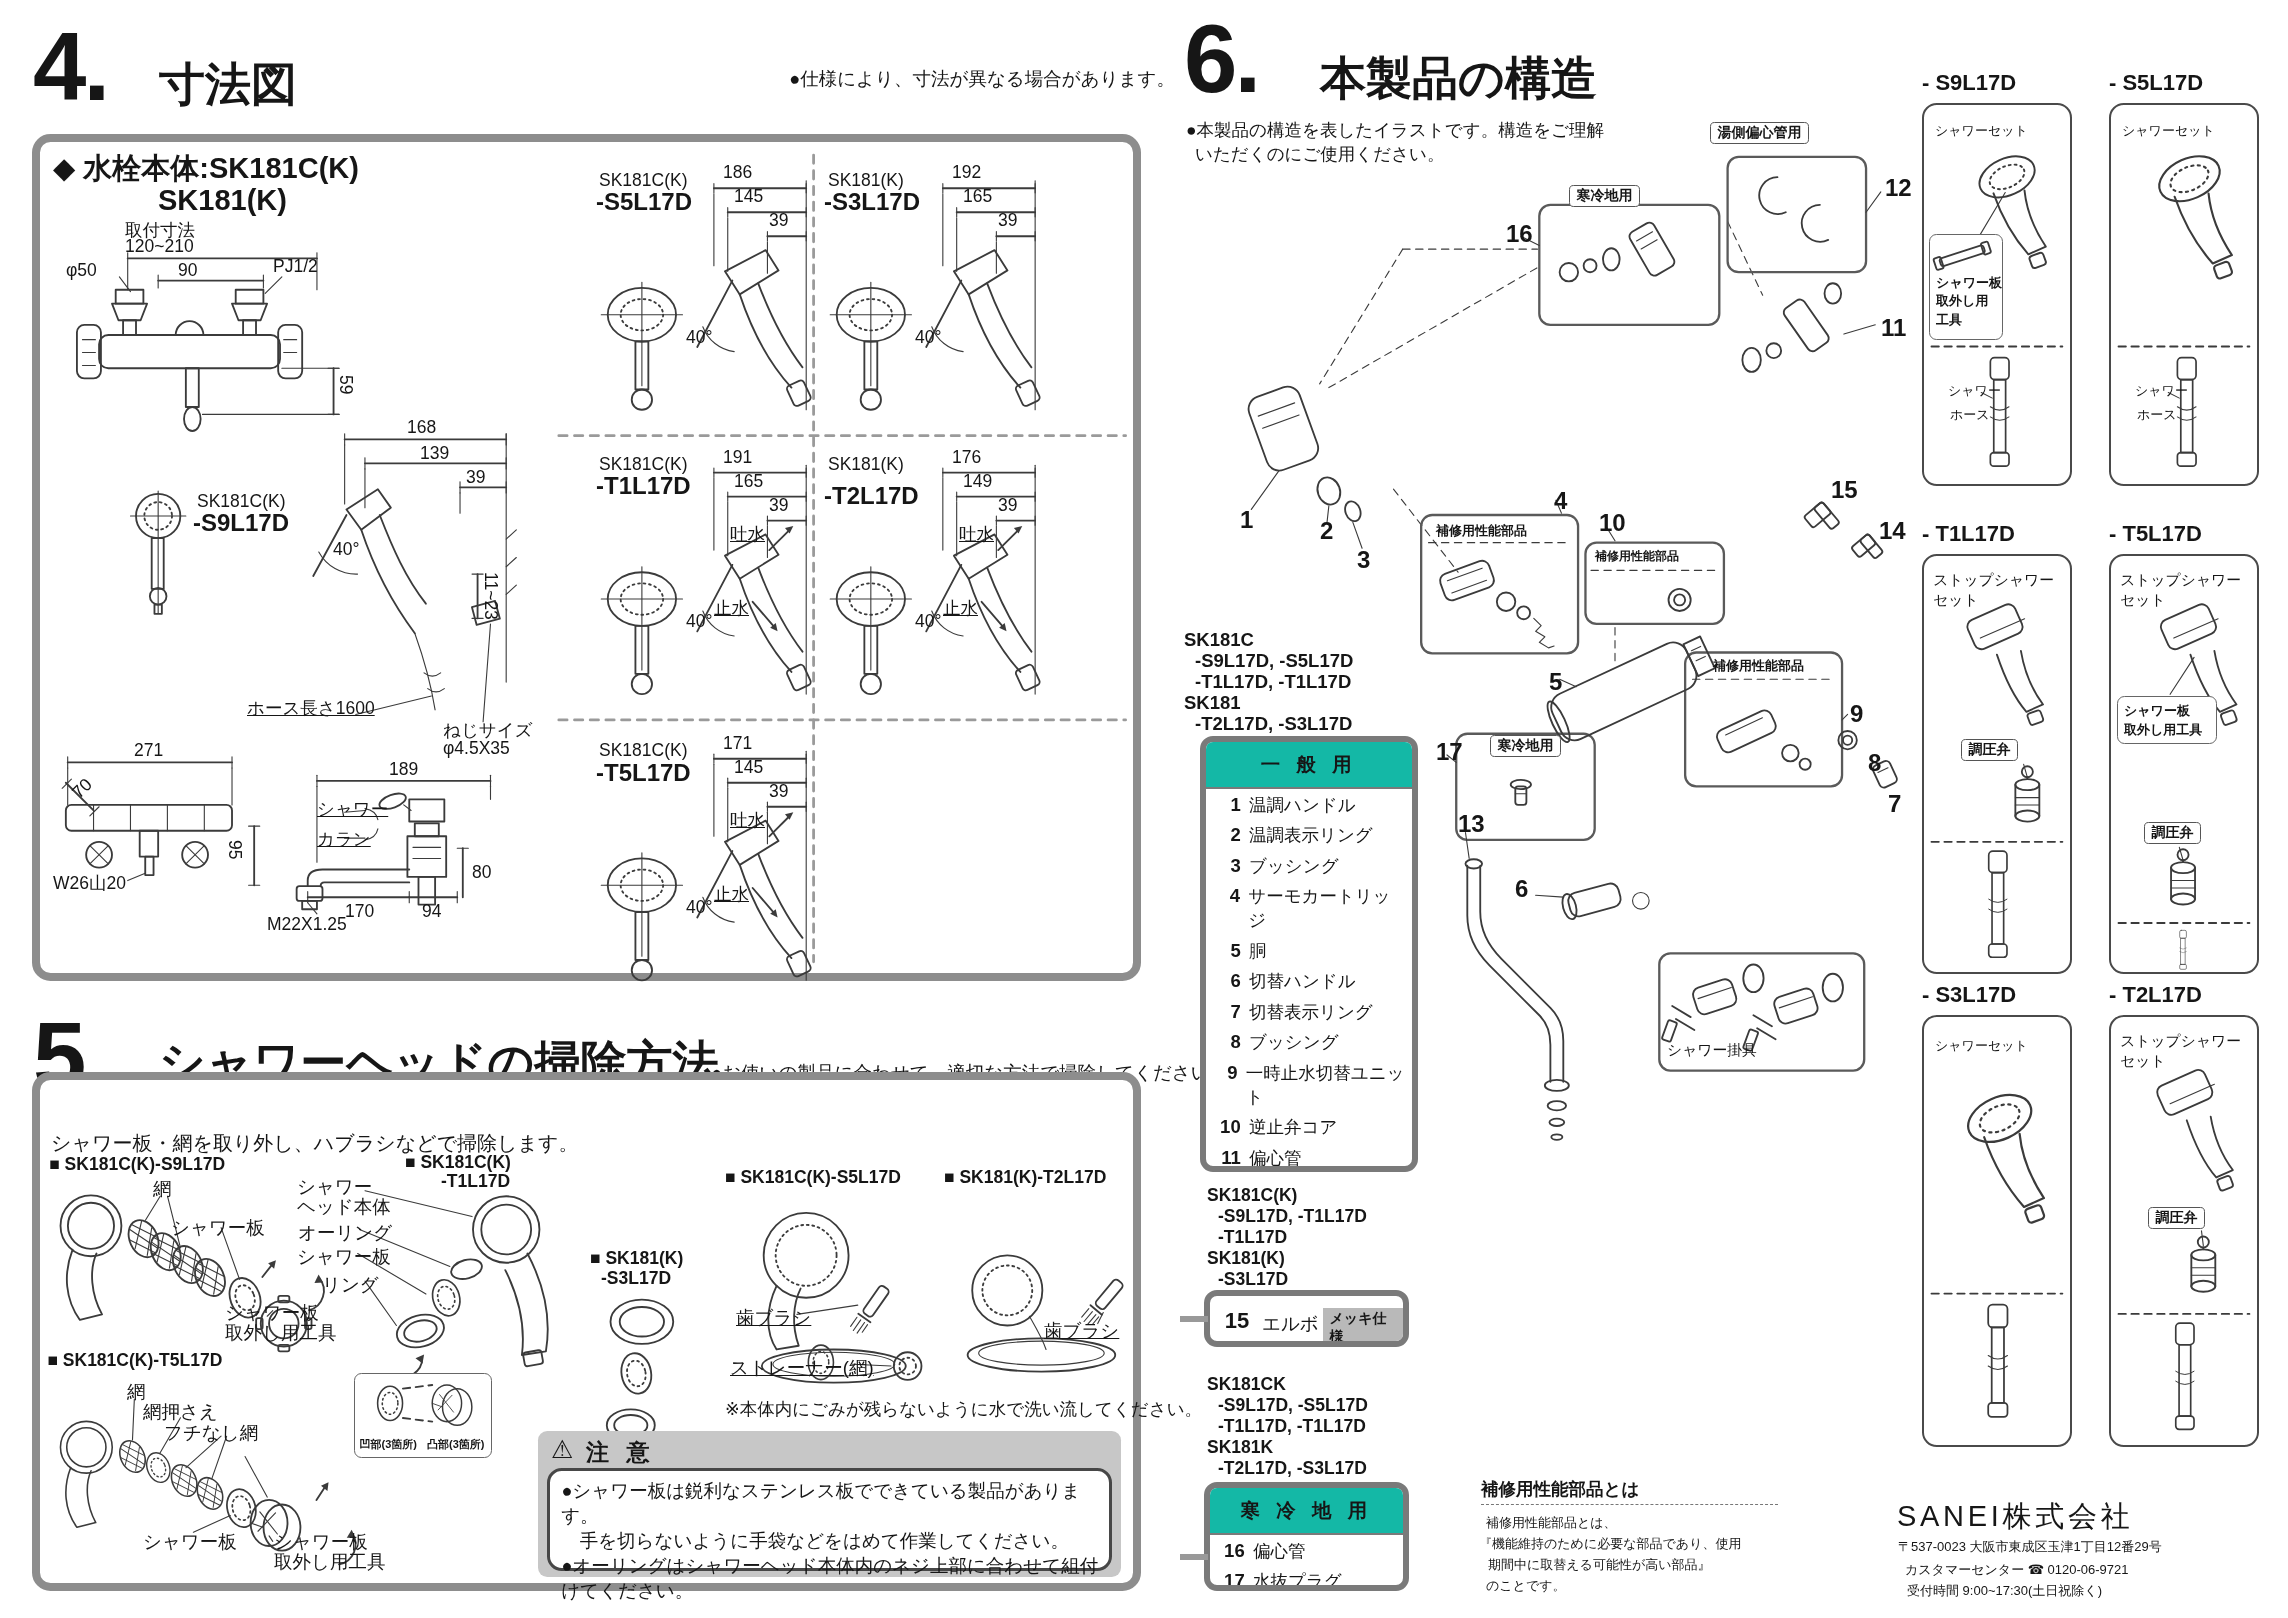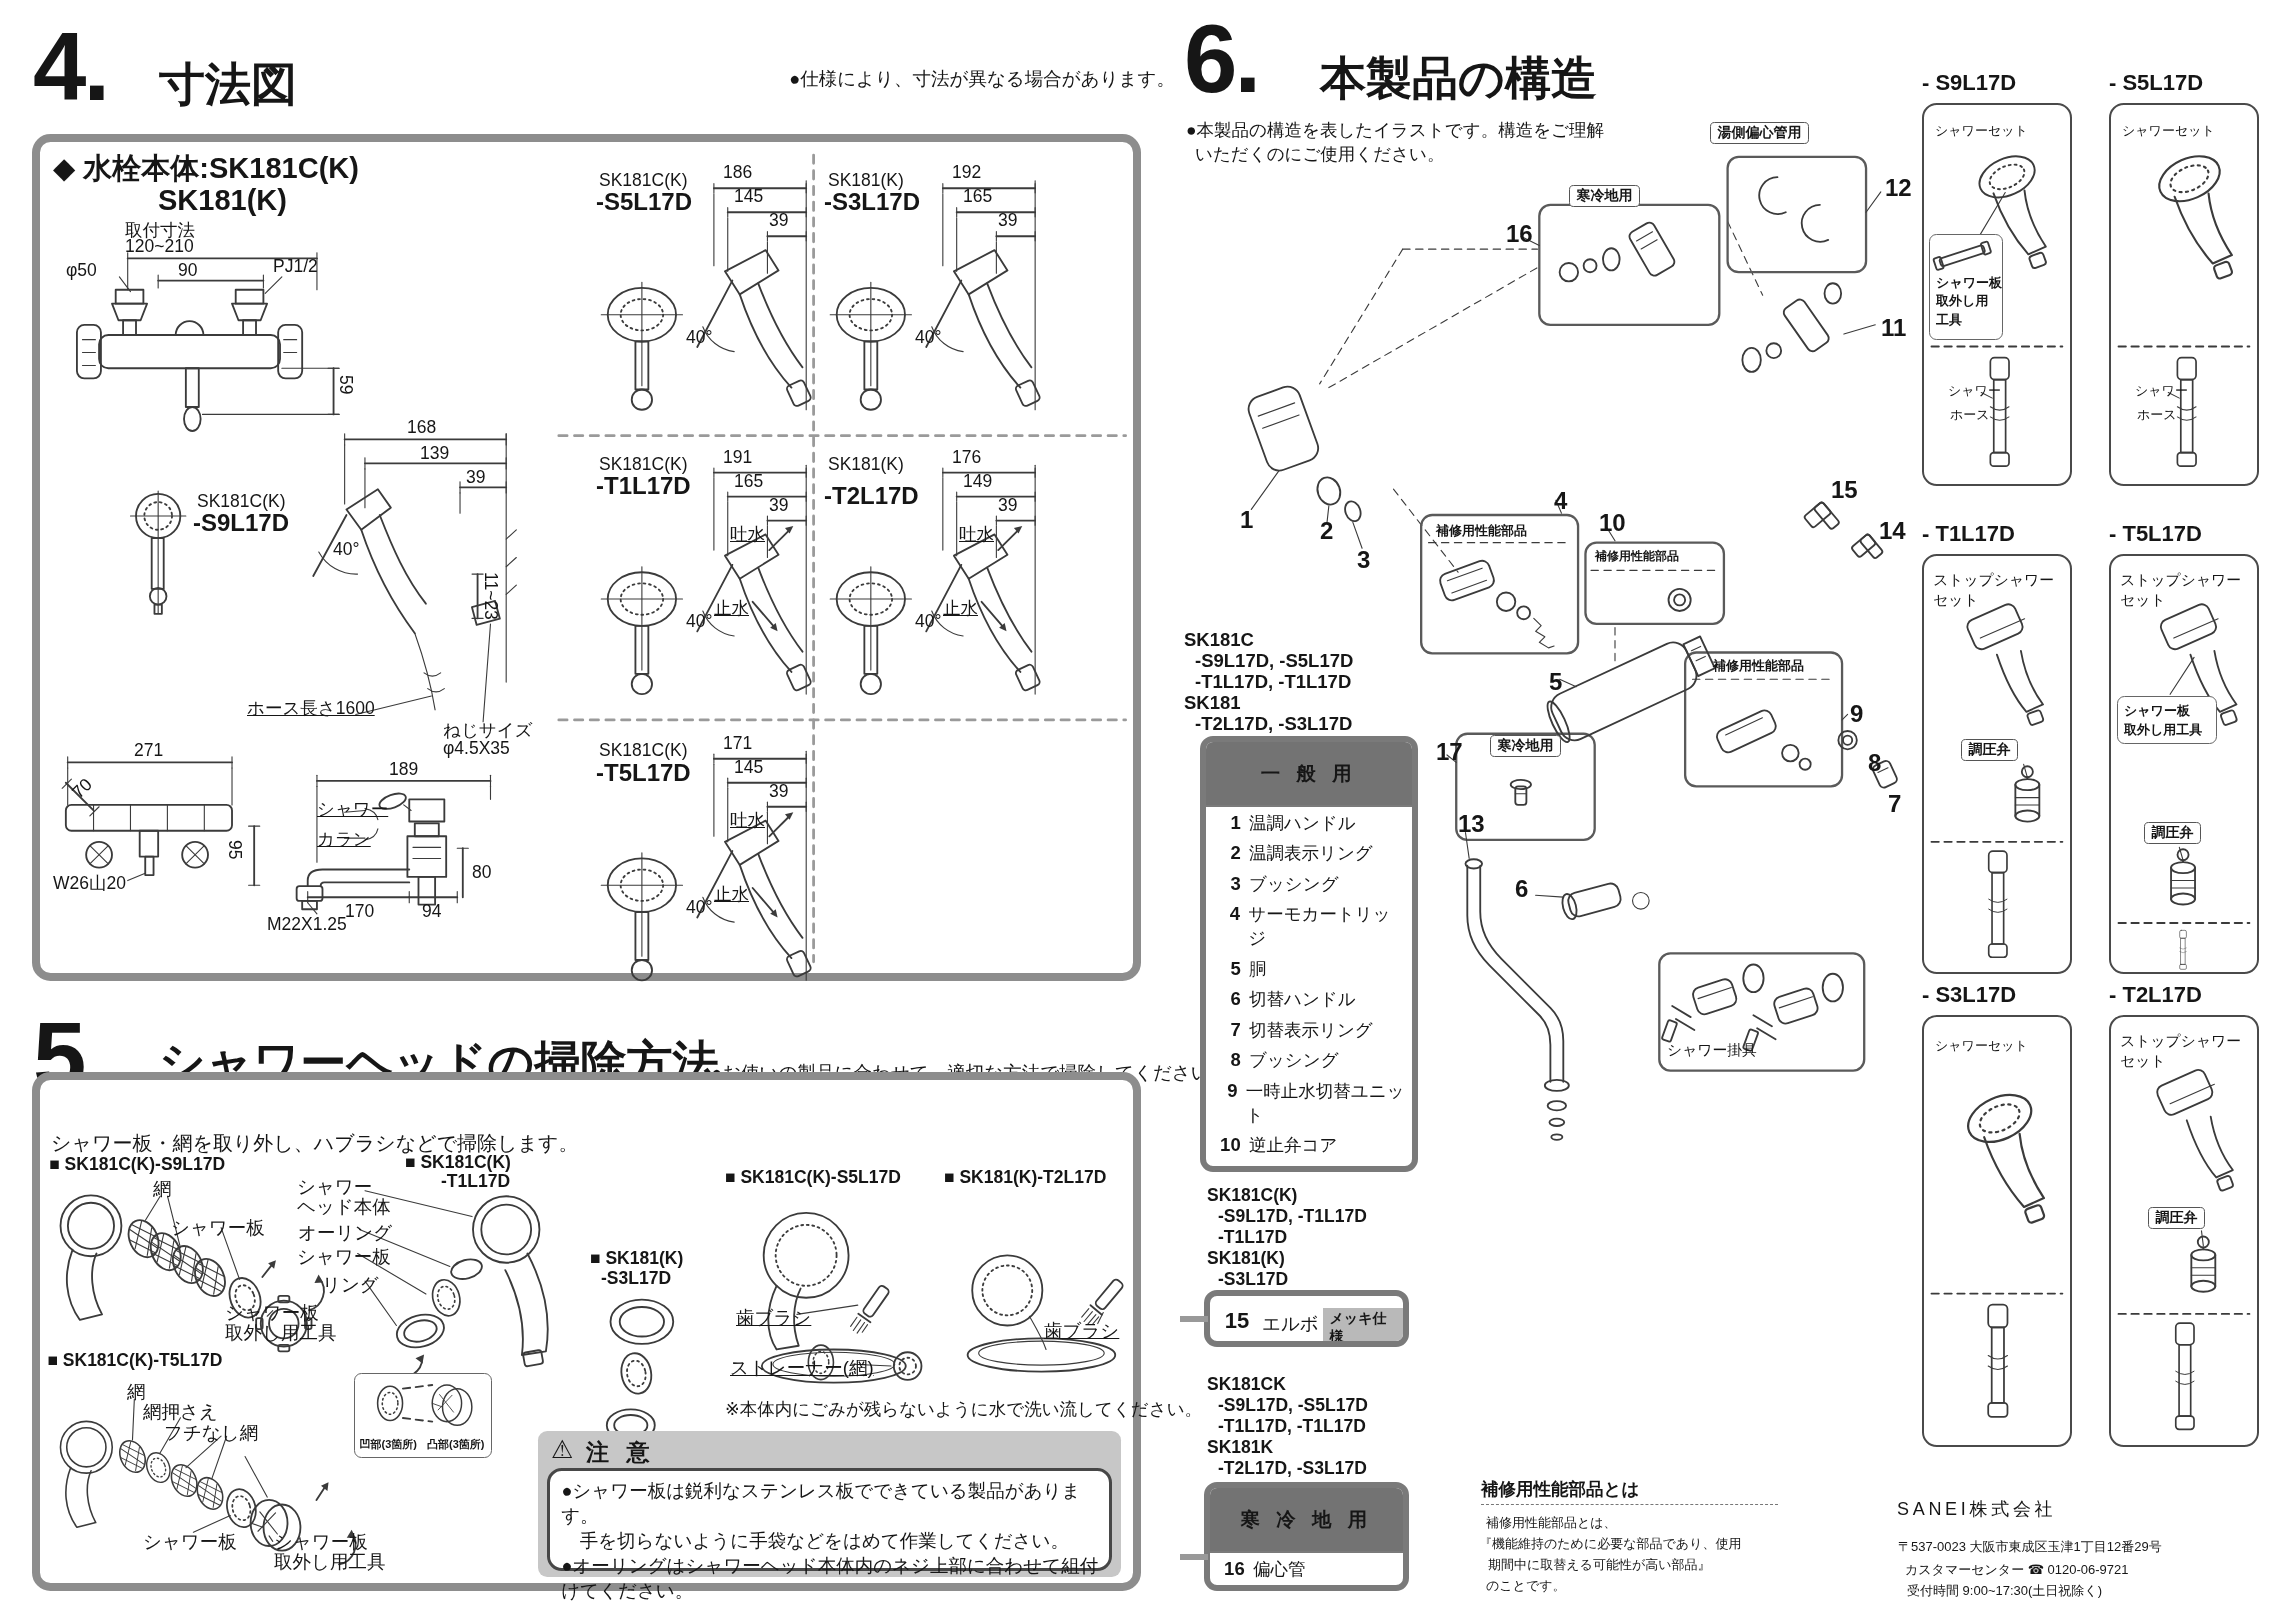"一 般 用" .thead { background: #737373 -> #14b8a6; padding: 18px 0 -> 9px 0 }
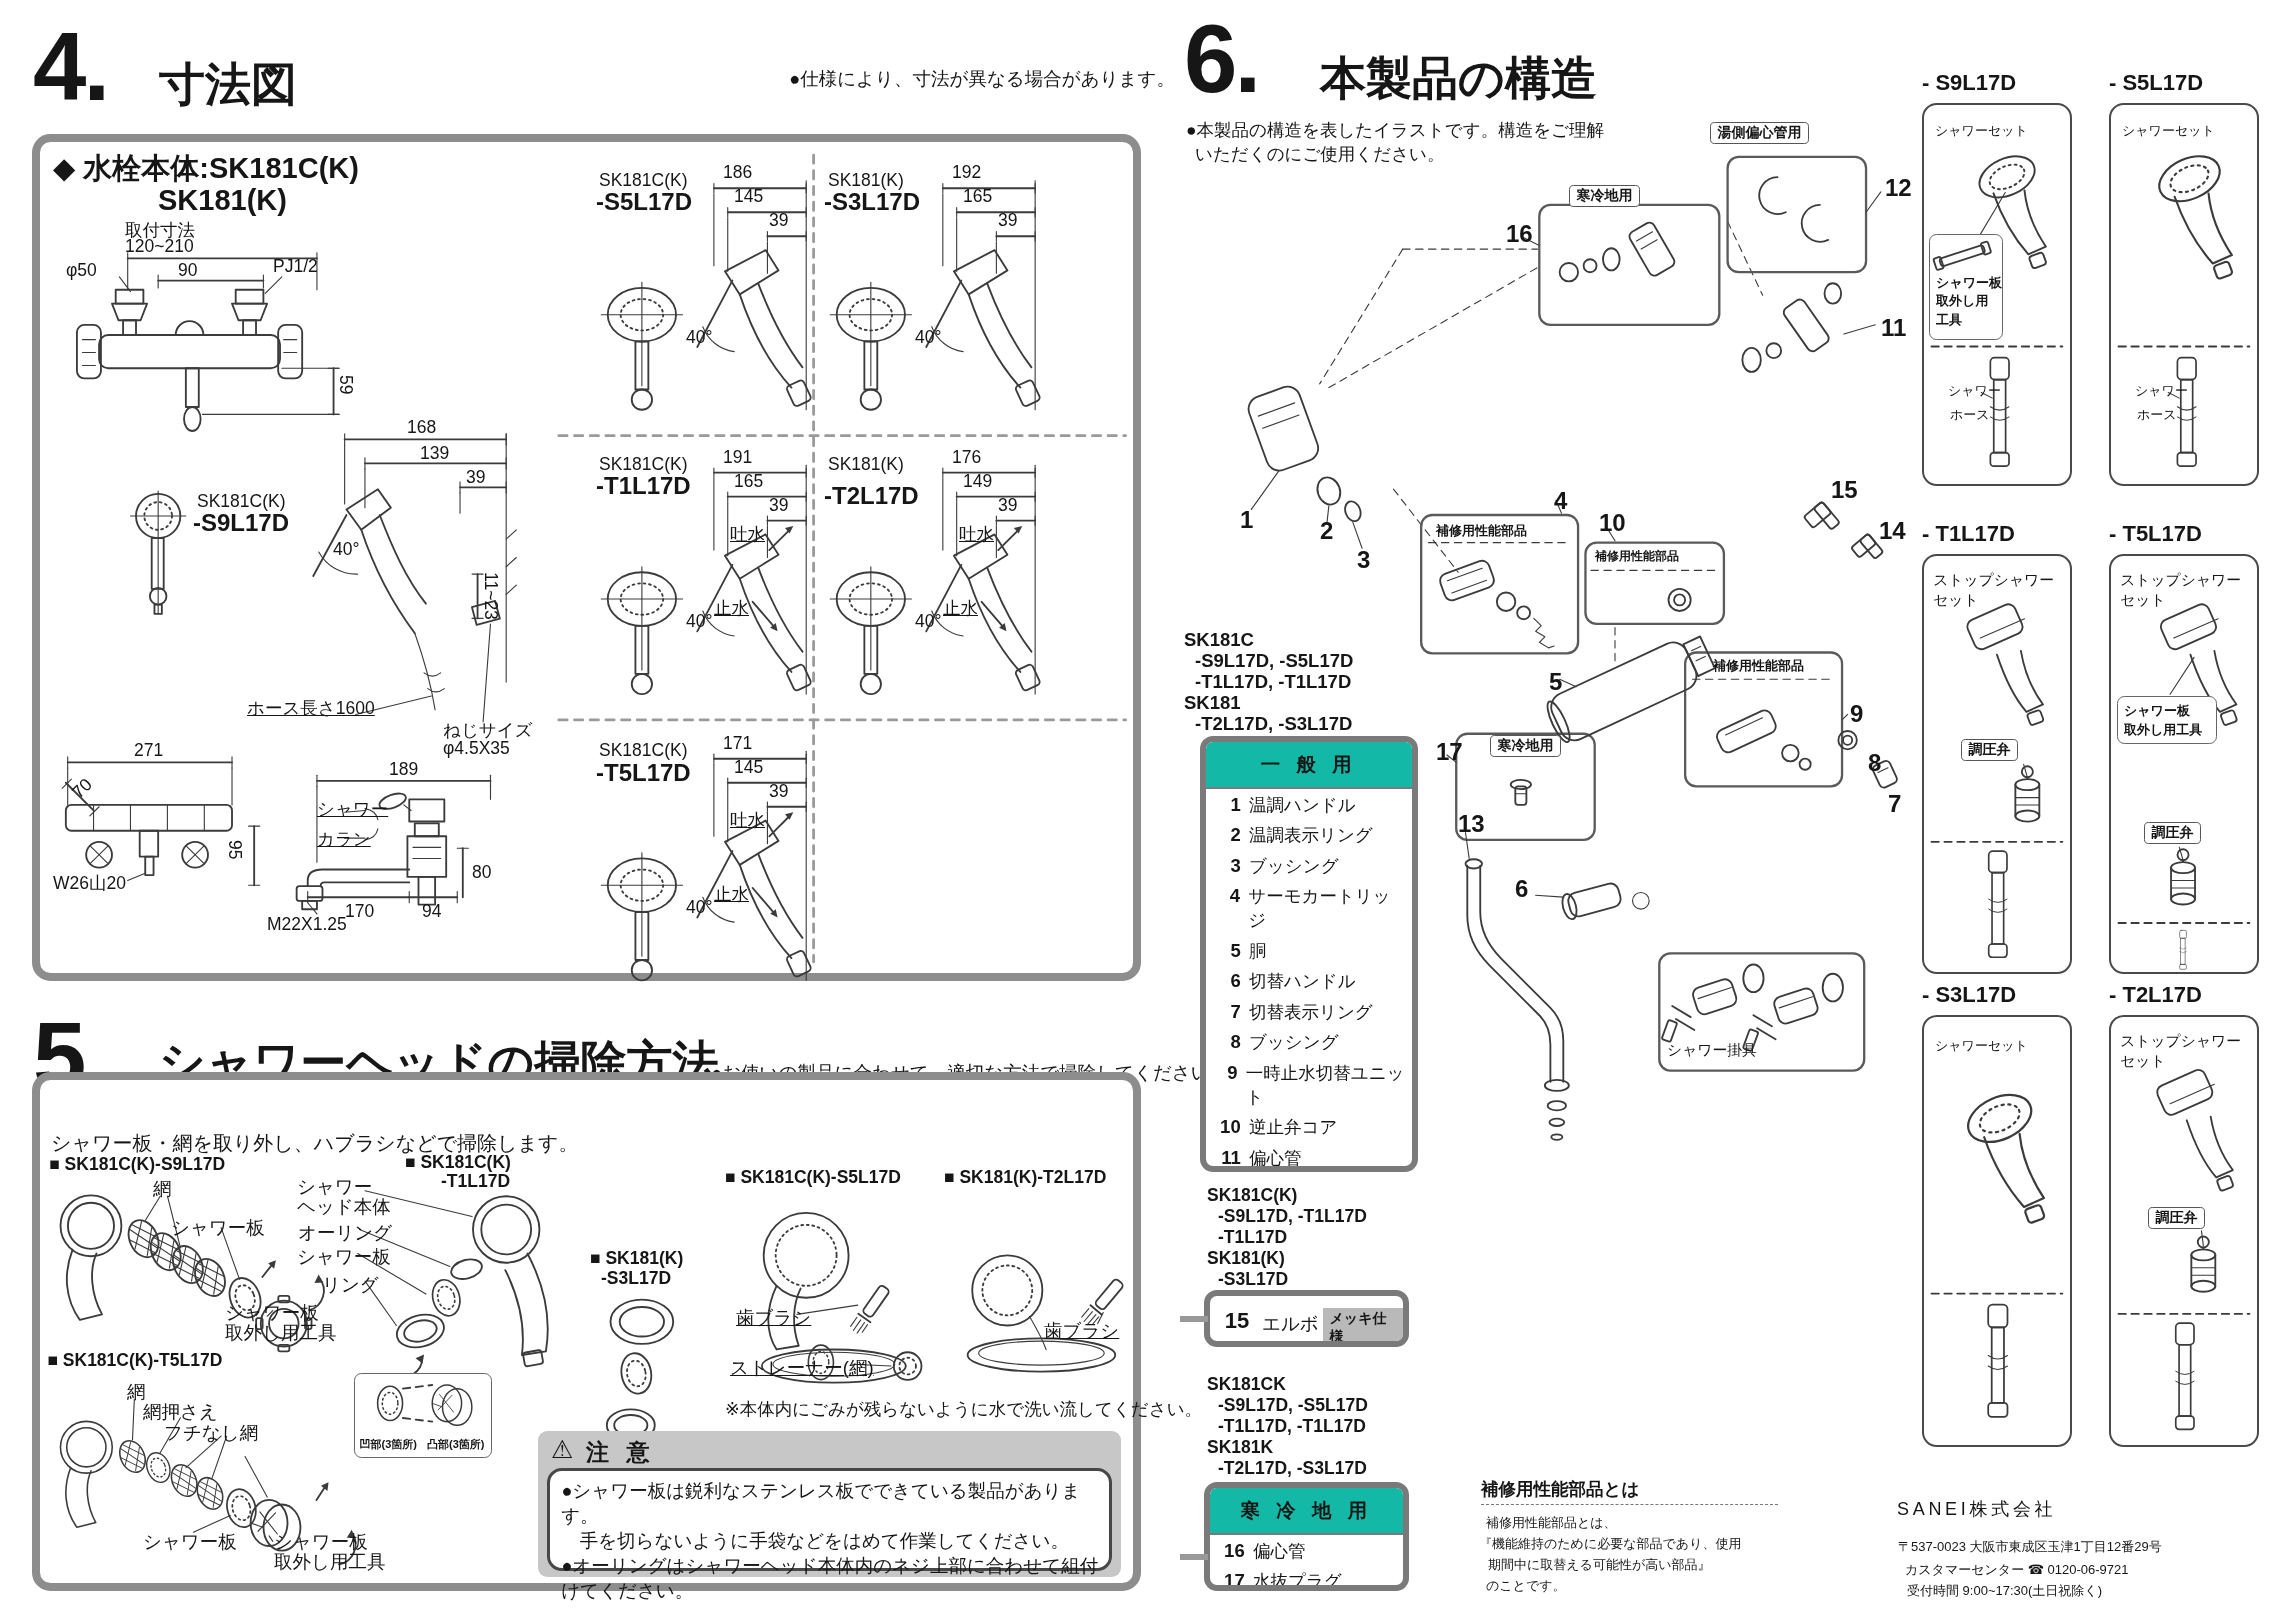"SANEI株式会社" span.ab { font-size: 18px -> 29px }
